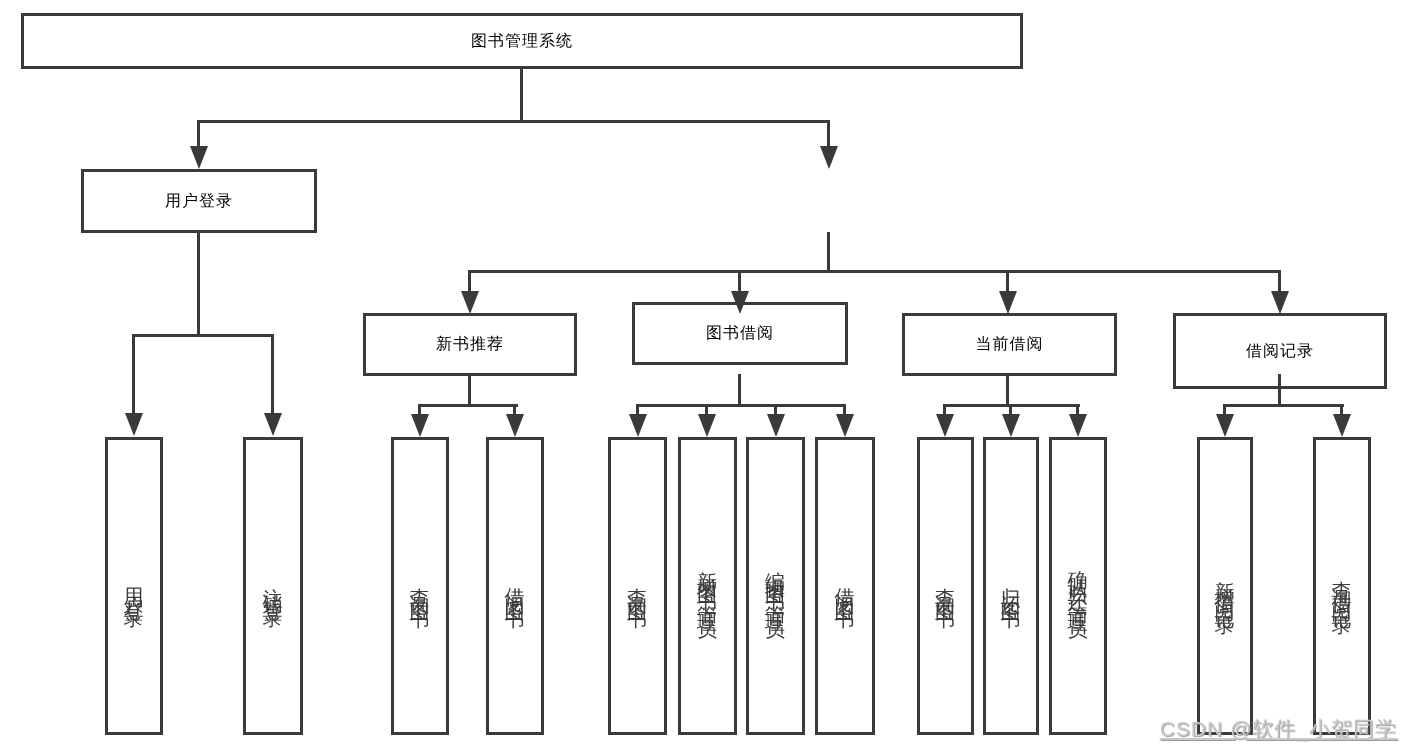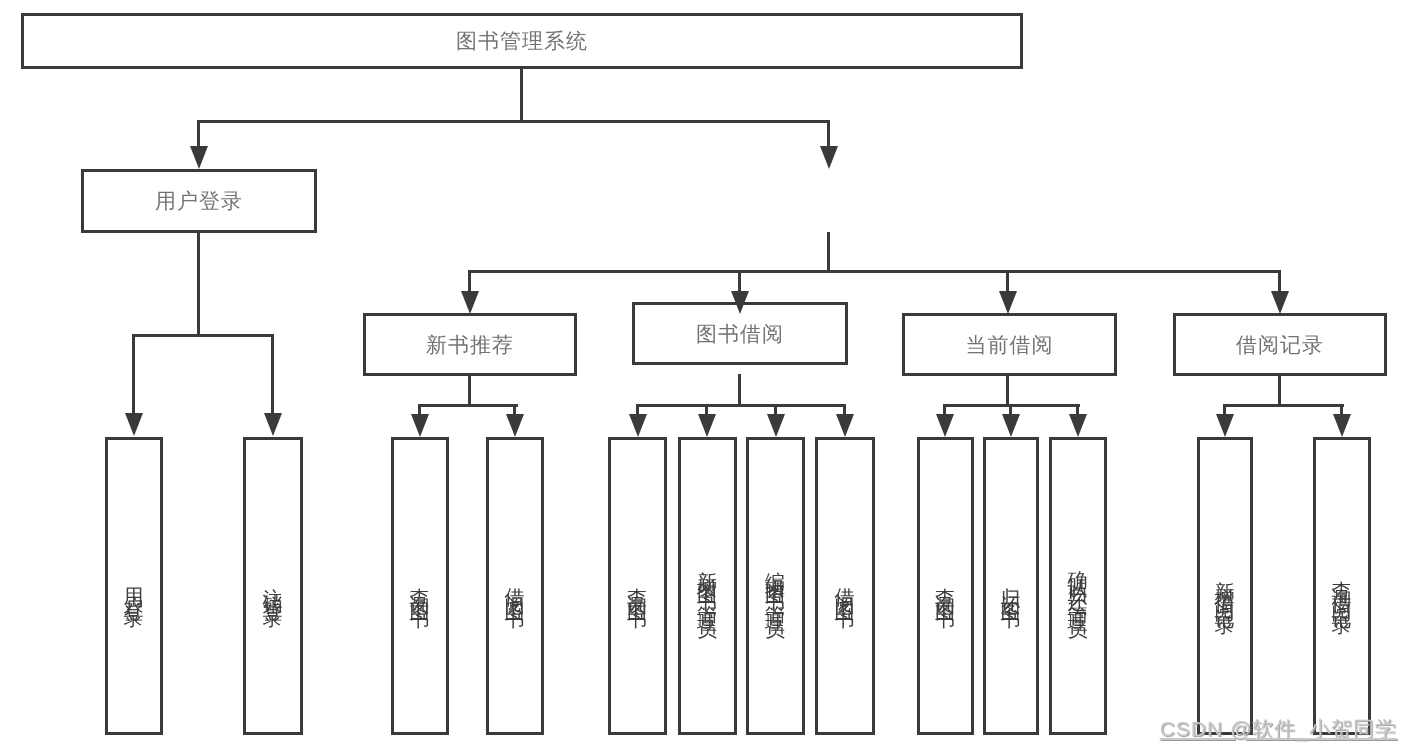"图书管理系统" .hnode span { color: #737373 -> #000000; font-size: 21px -> 16px }
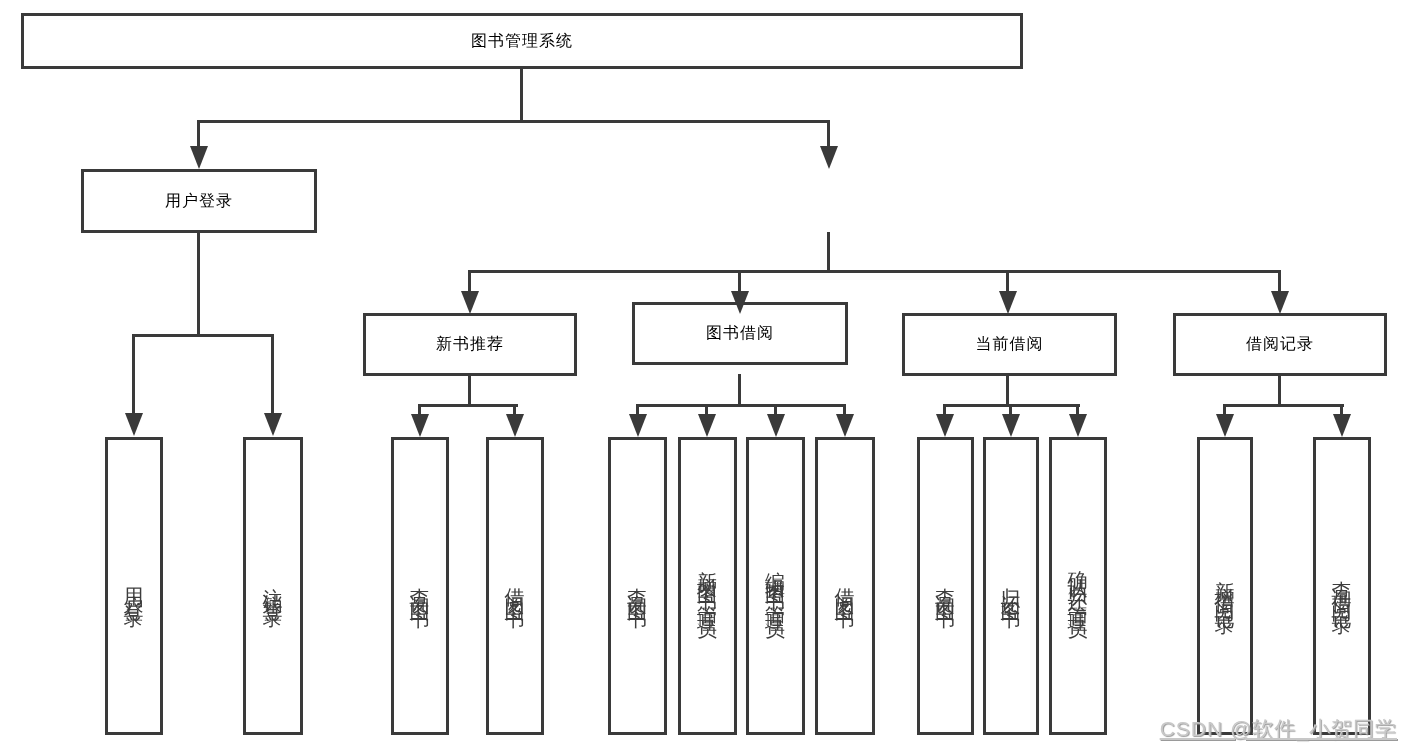"借阅记录" div.hnode { height: 63px -> 76px }
